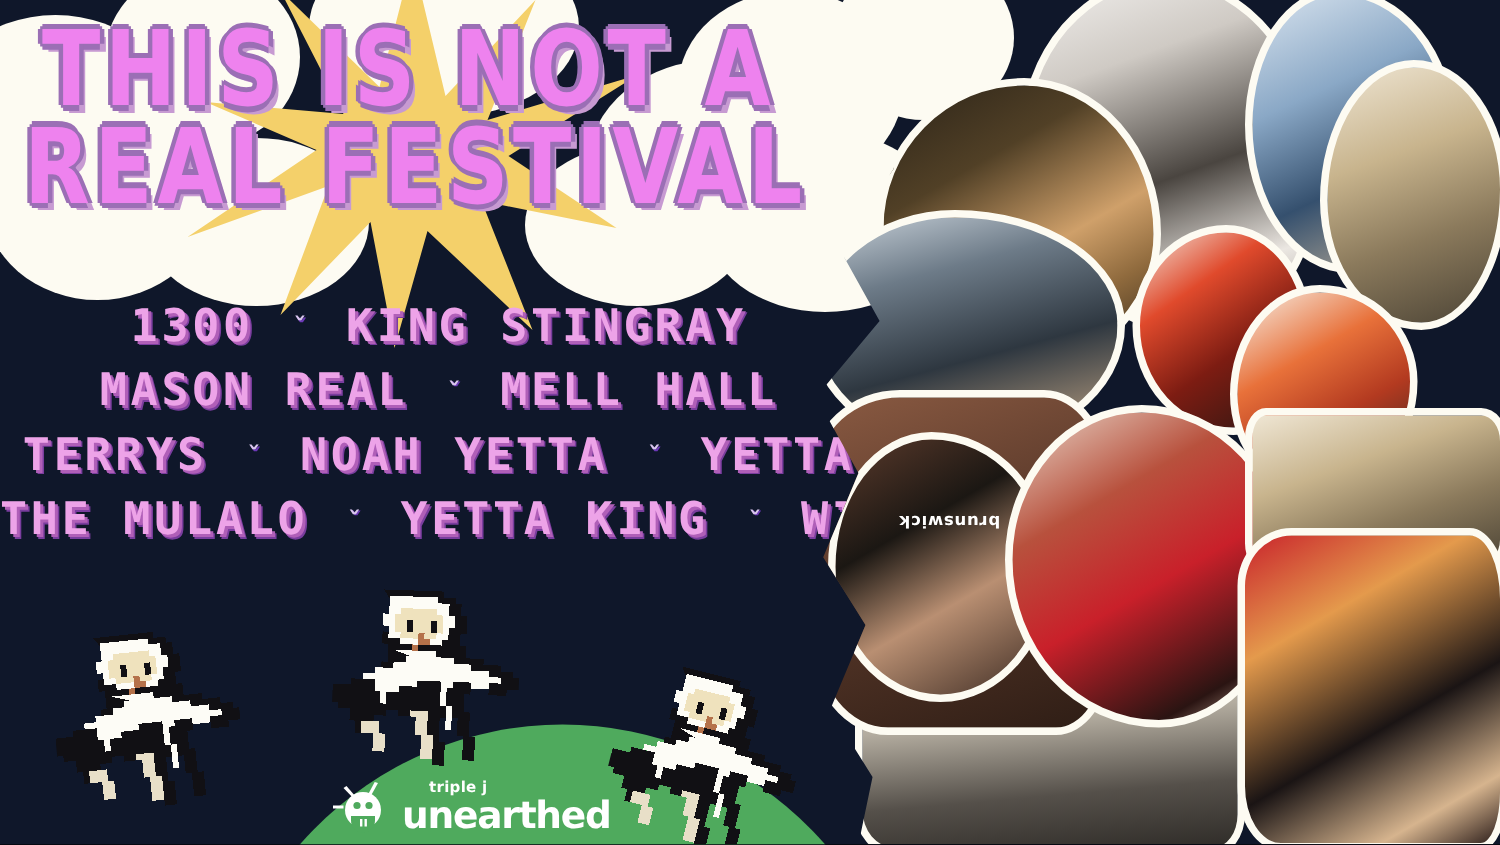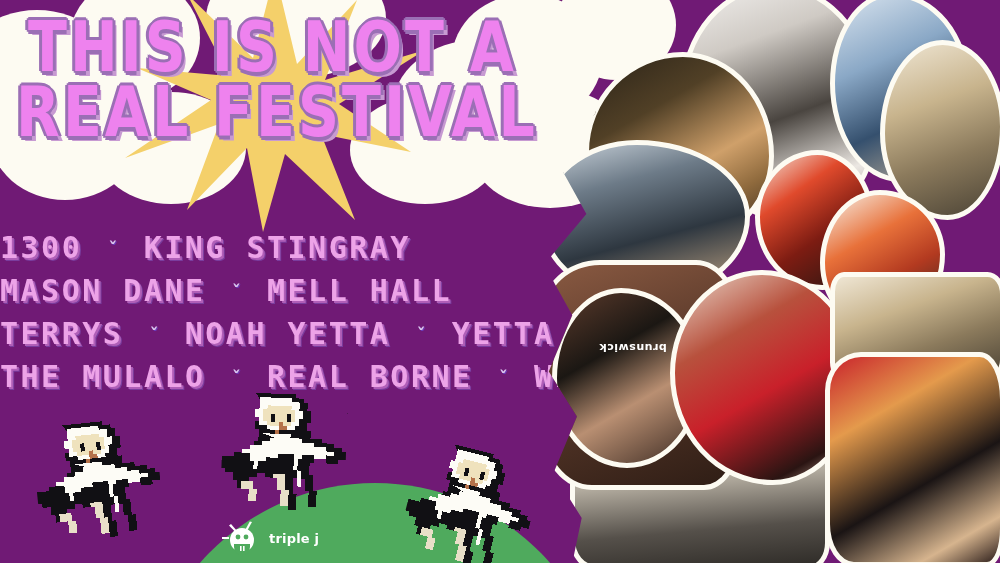"THIS IS NOT A" #poster { background: #701a75 -> #0f172a }
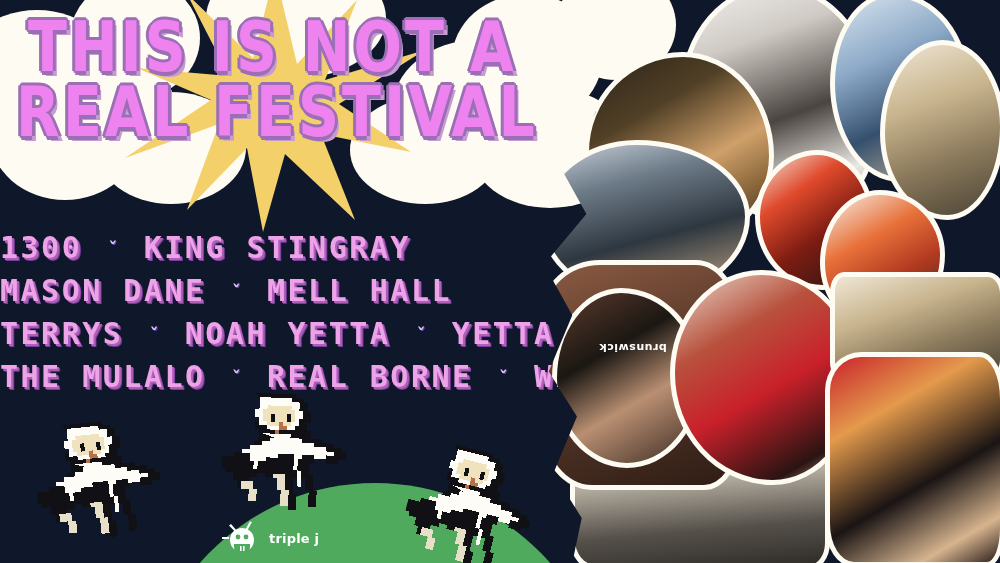"1300 ˇ KING STINGRAY" #lineup { text-align: none -> center; top: 227px -> 197px }
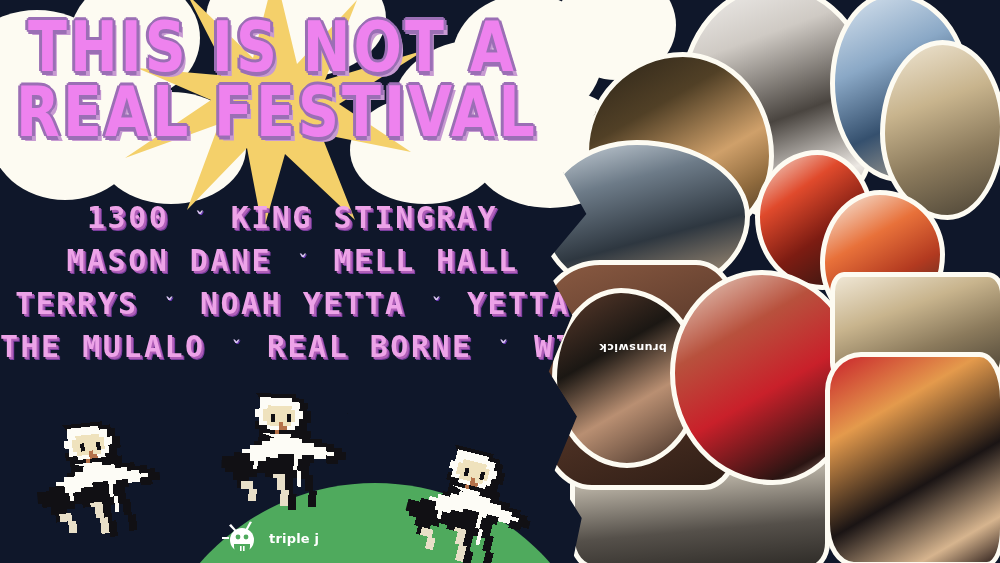"MASON DANE" span { text: DANE -> REAL }
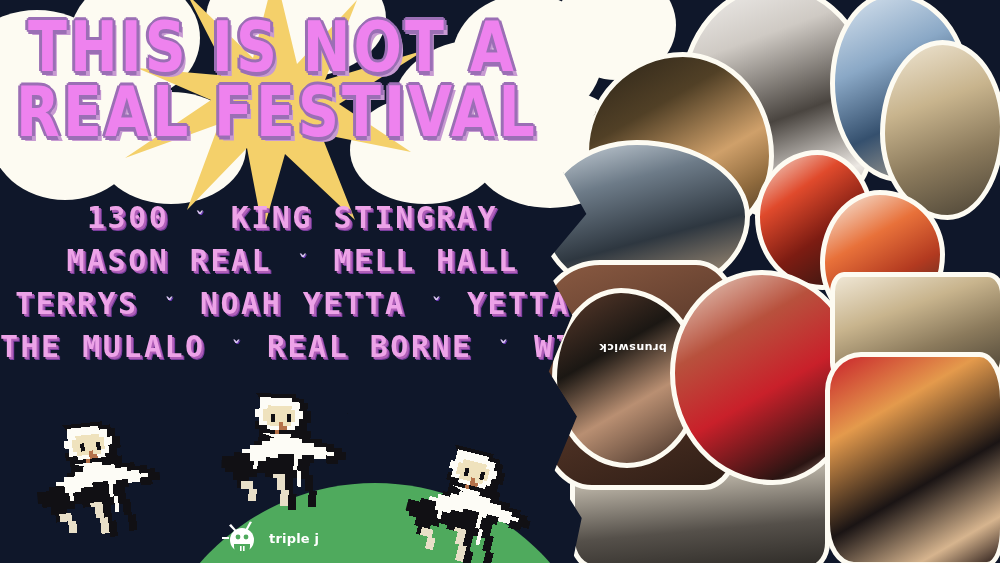"REAL BORNE" span { text: REAL BORNE -> YETTA KING }
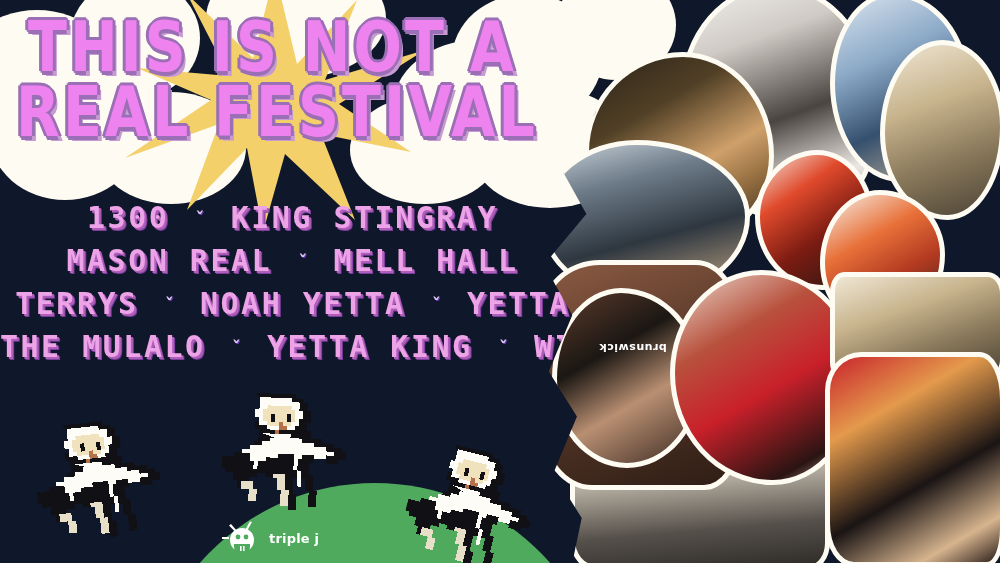"triple j" #logo-tiny { font-size: 13px -> 10px; margin-left: 1px -> 18px }
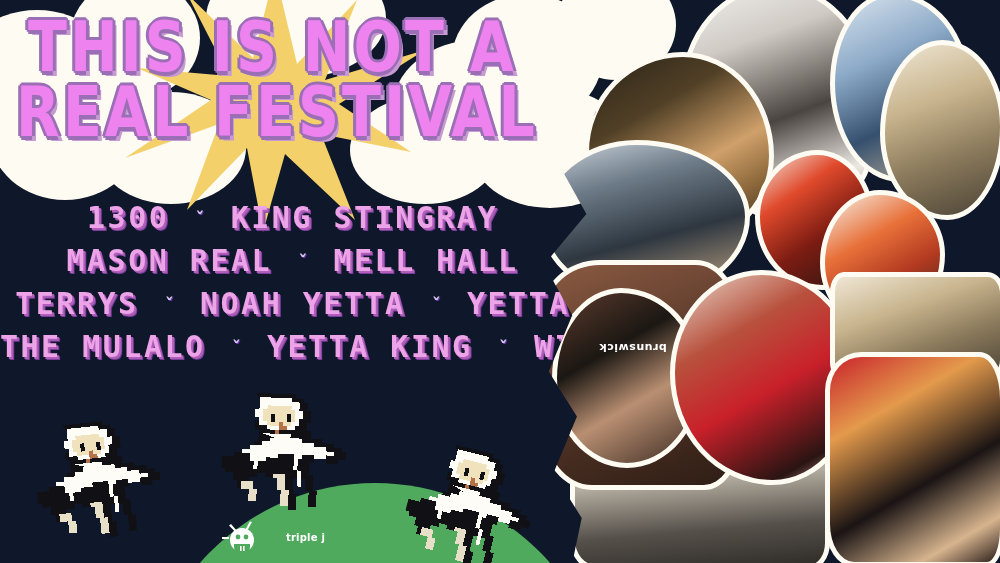"unearthed" span { html: none -> <span>unearthed</span> }
